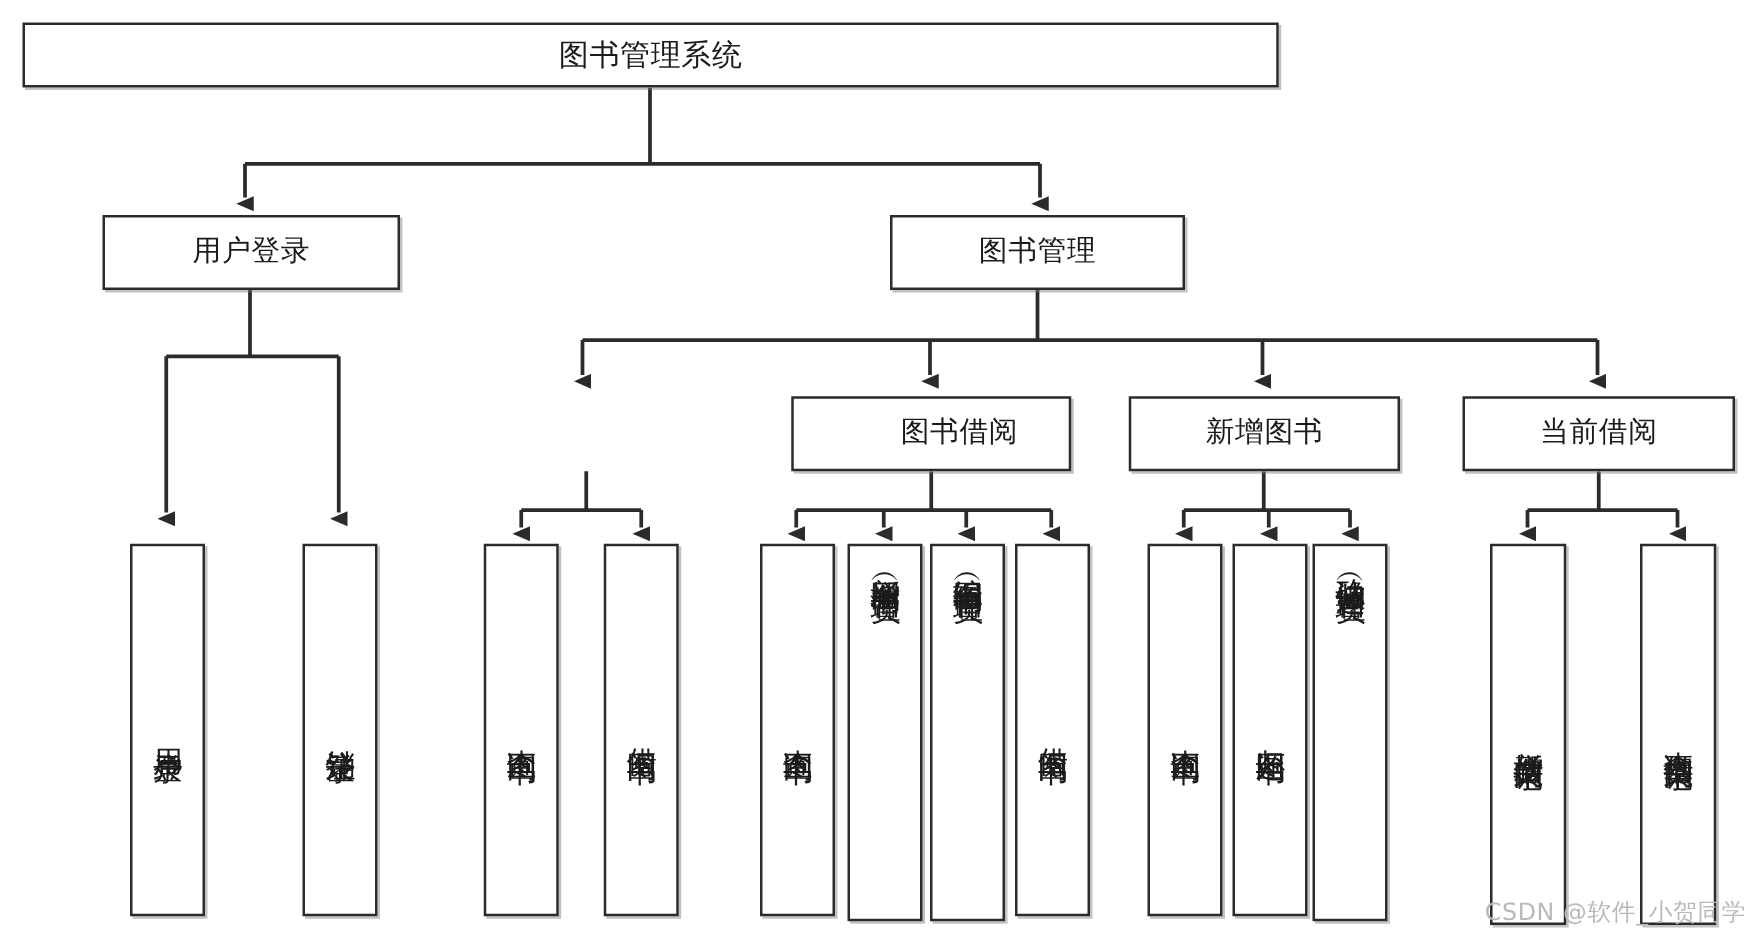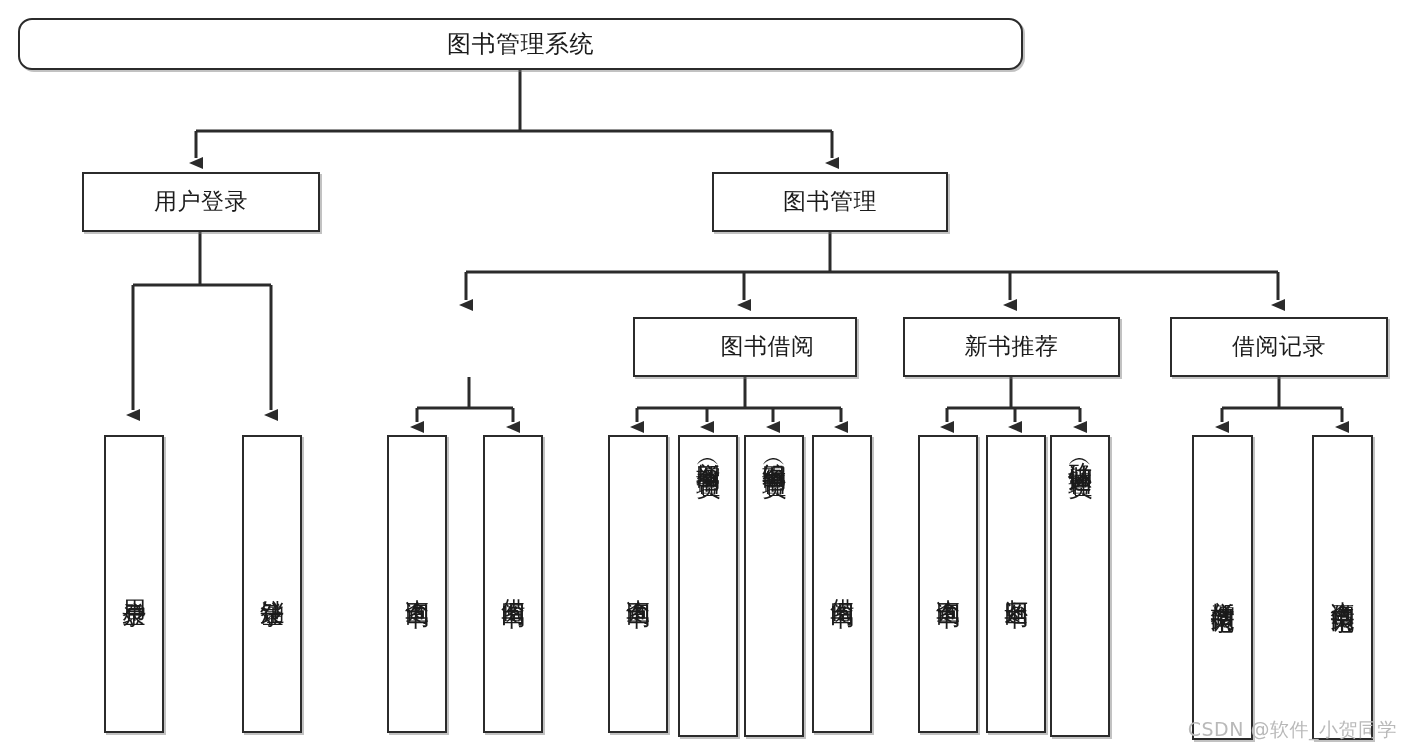"图书管理系统" div.node { border-radius: 14px -> none }
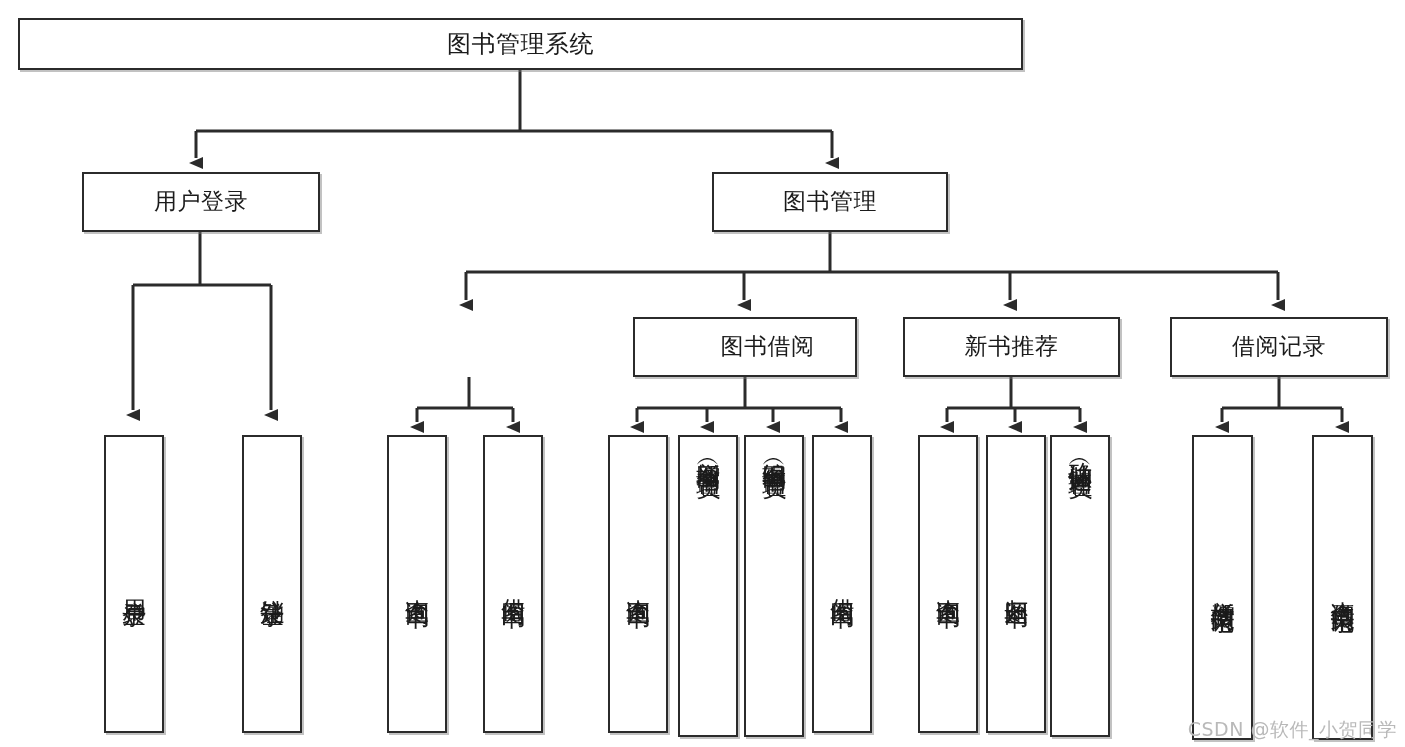"新书推荐" span.label { text: 书推荐 -> 增图书 }
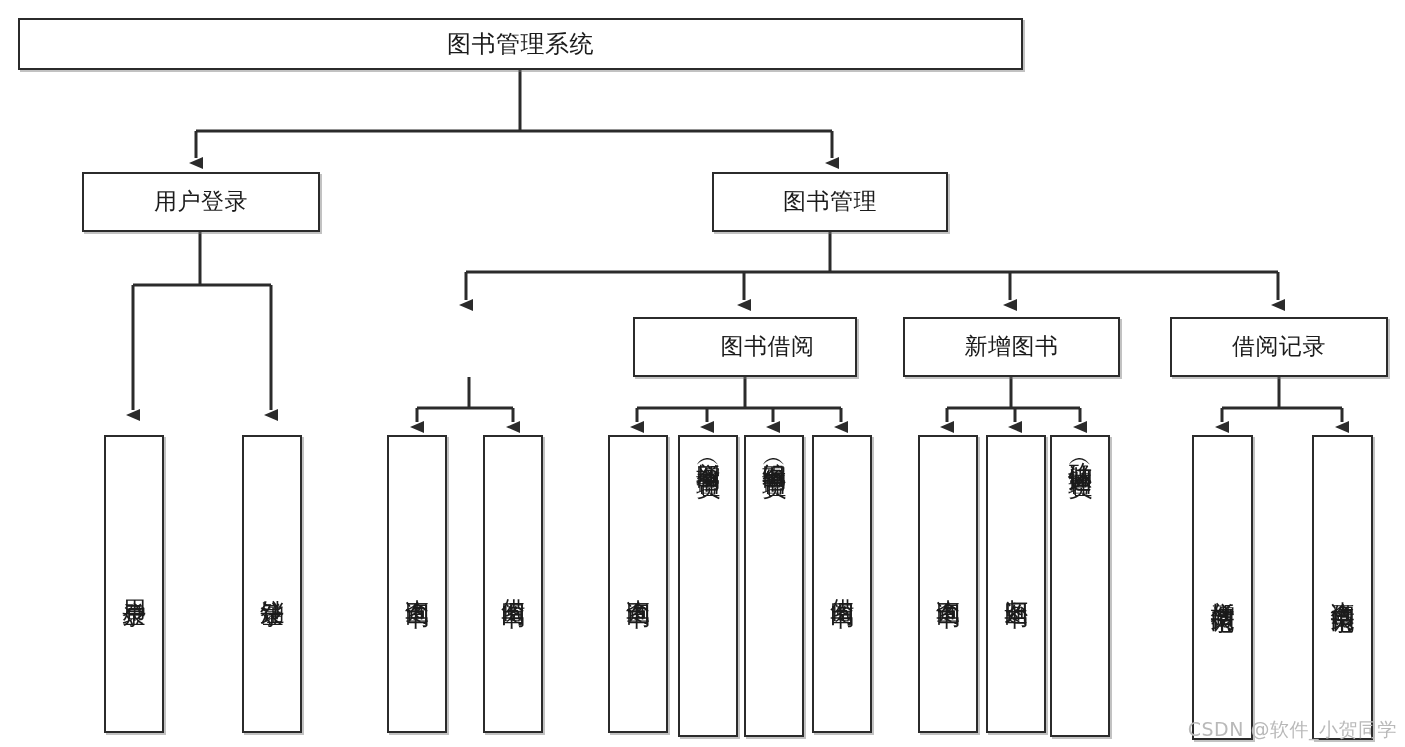"借阅记录" span.label { text: 借阅记录 -> 当前借阅 }
